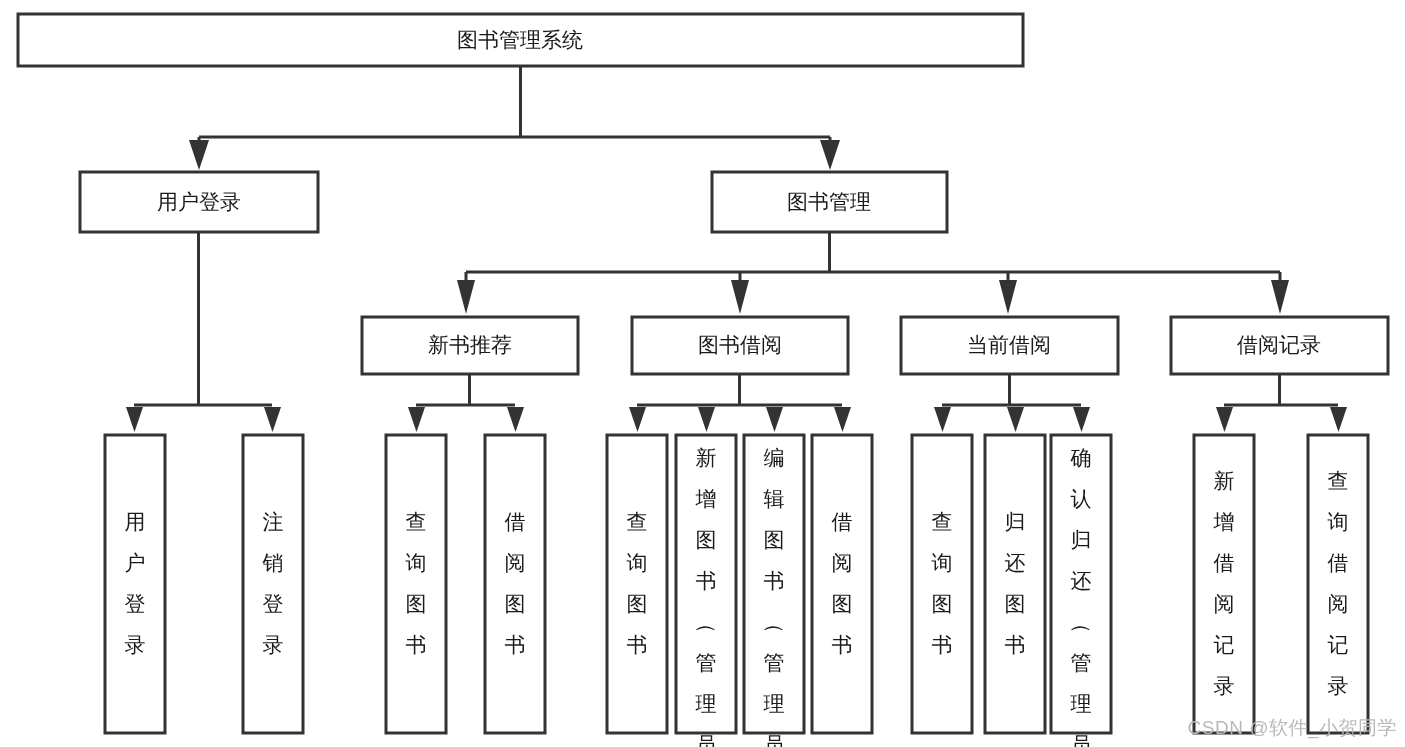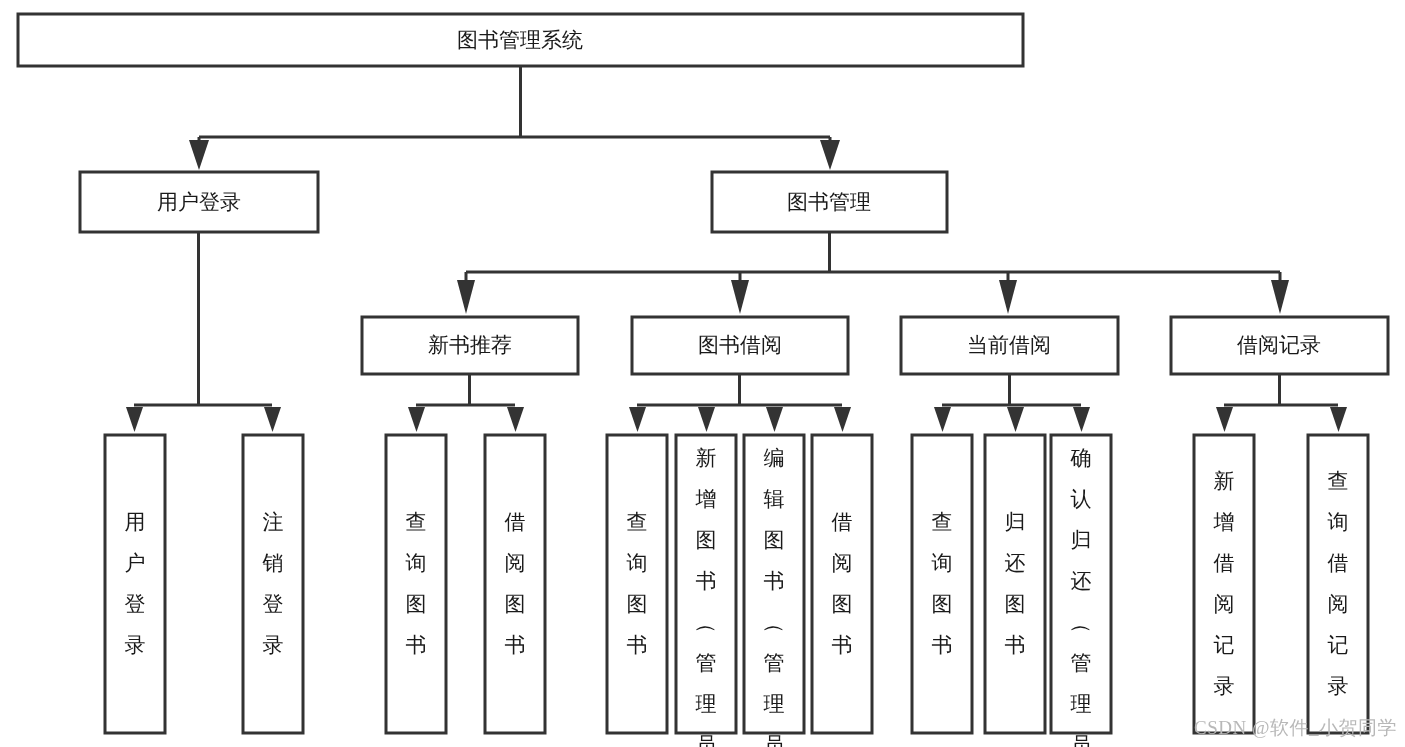"CSDN @软件_小贺同学" .watermark-text { font-family: Liberation Serif, serif -> Liberation Sans, sans-serif }
